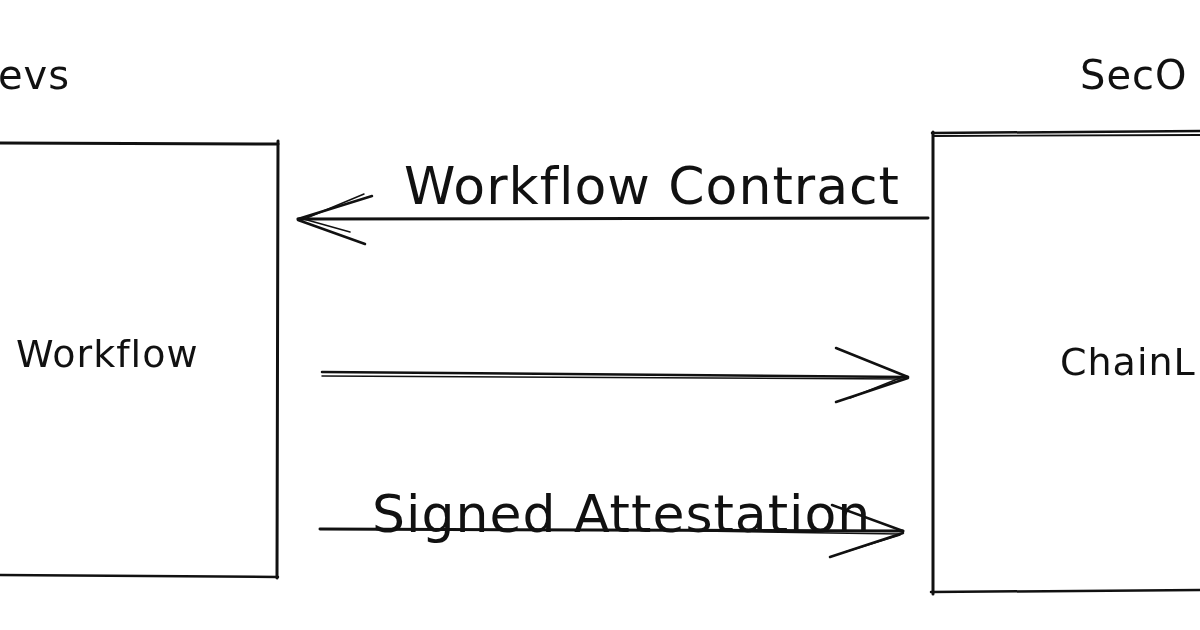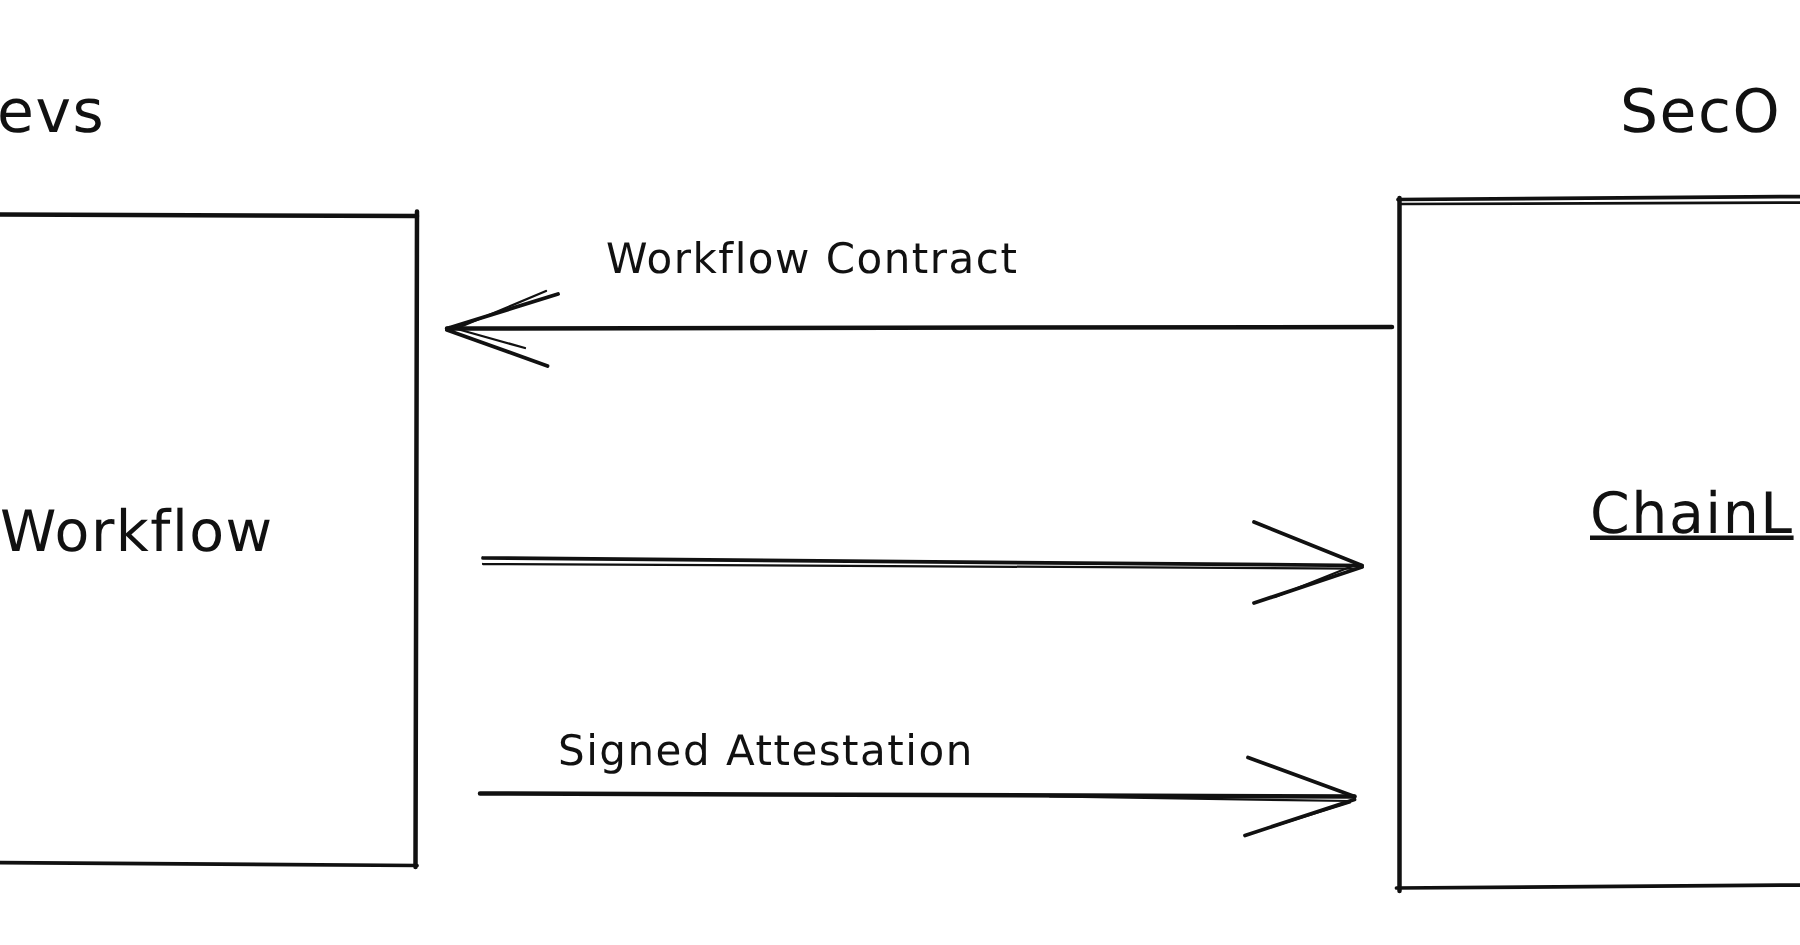"Workflow Contract" .arrow-label { font-size: 28px -> 52px }
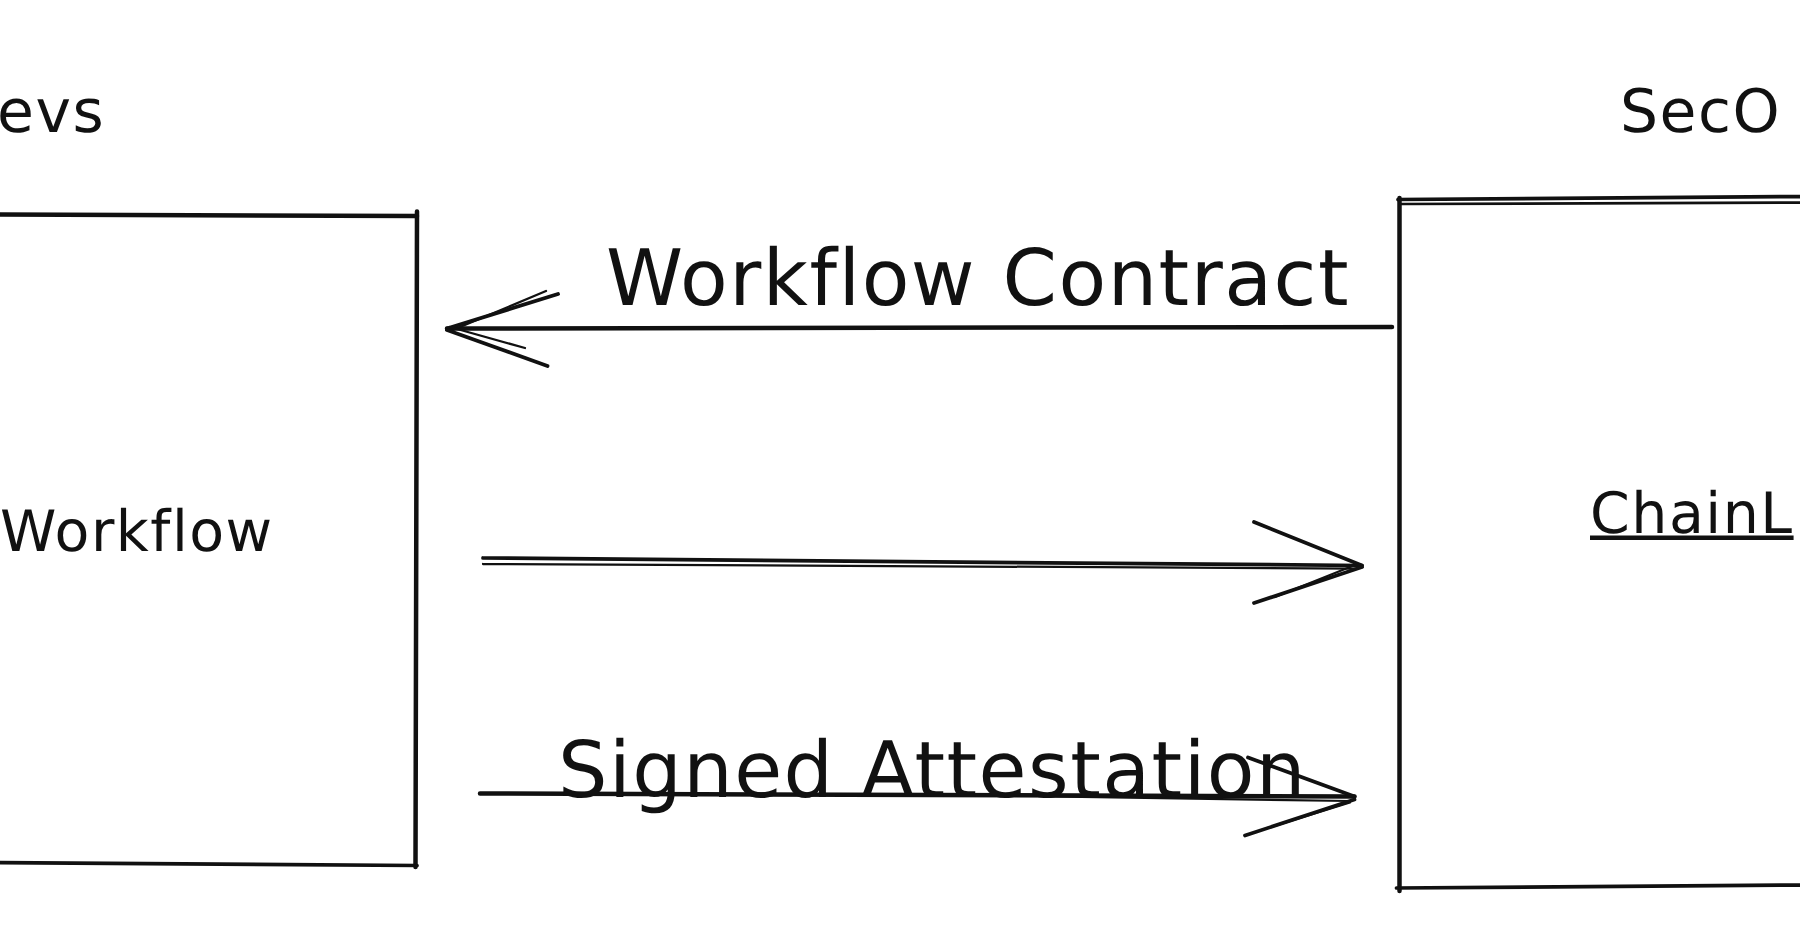"Workflow" div.label { left: 0 -> 16px }
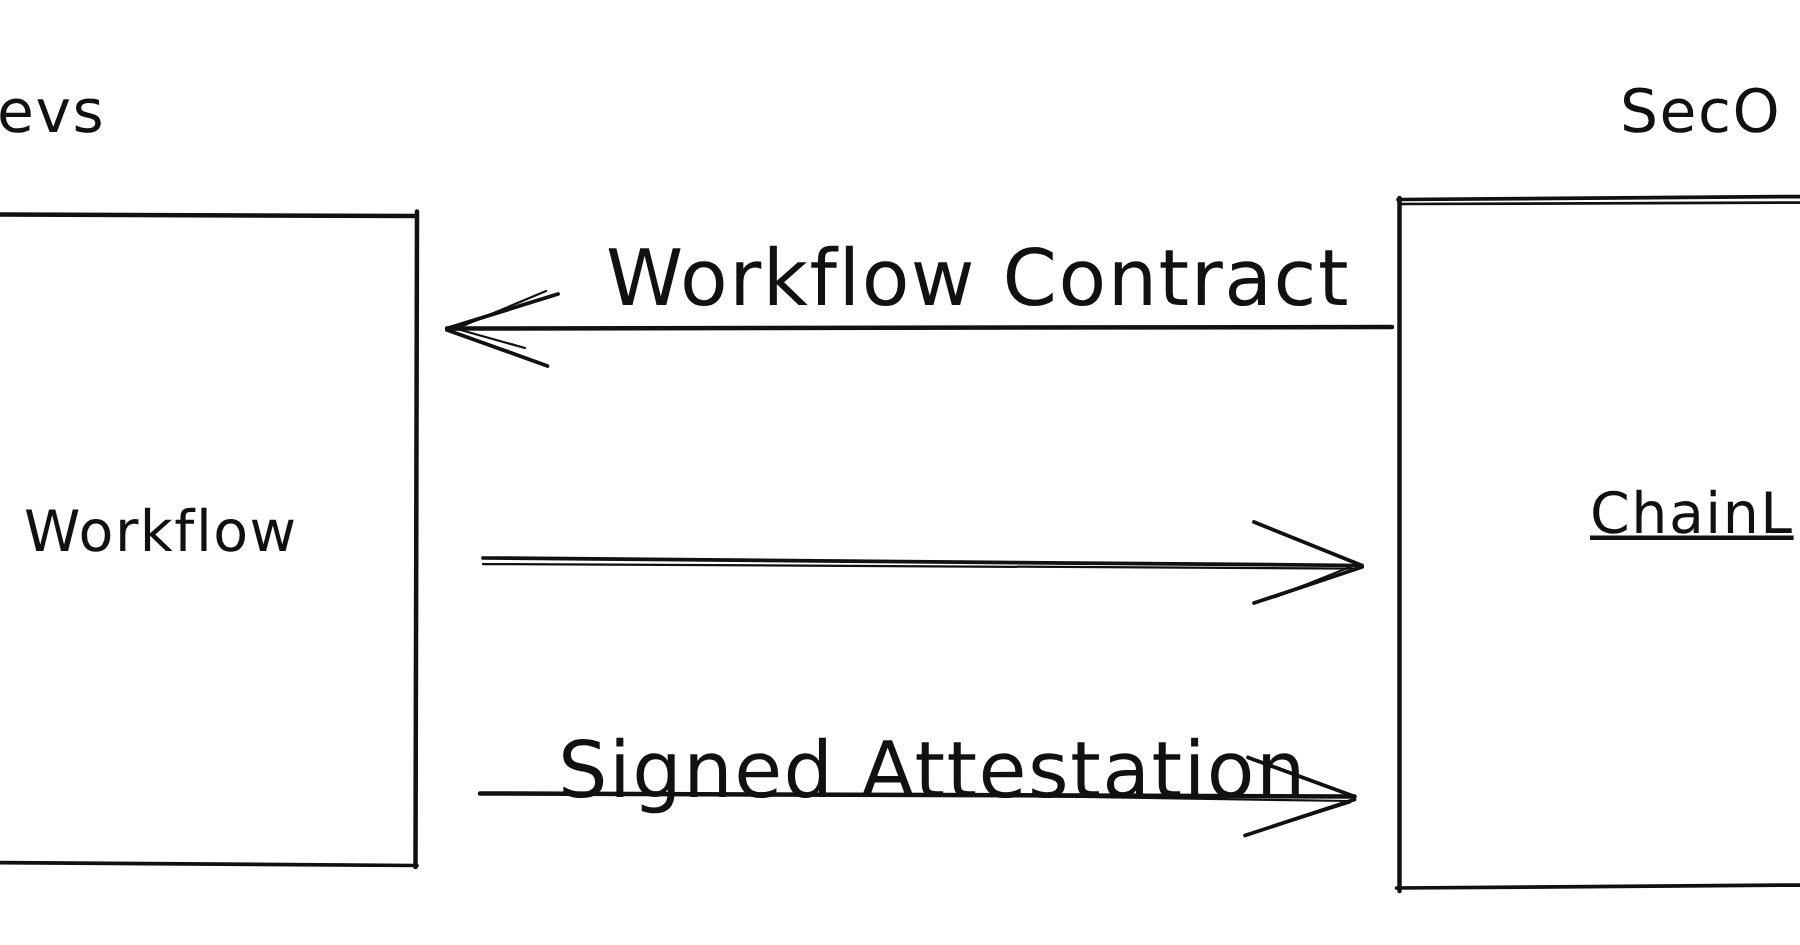"ChainL" div.label { text-decoration: underline -> none; top: 320px -> 340px }
